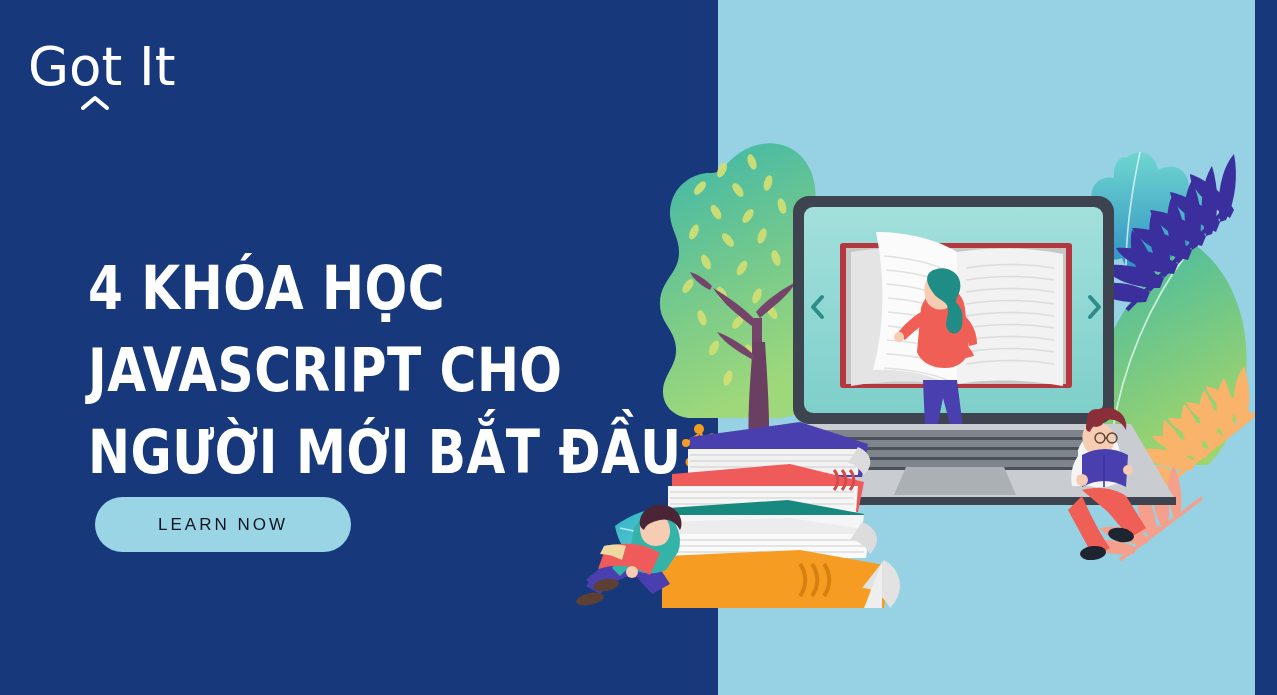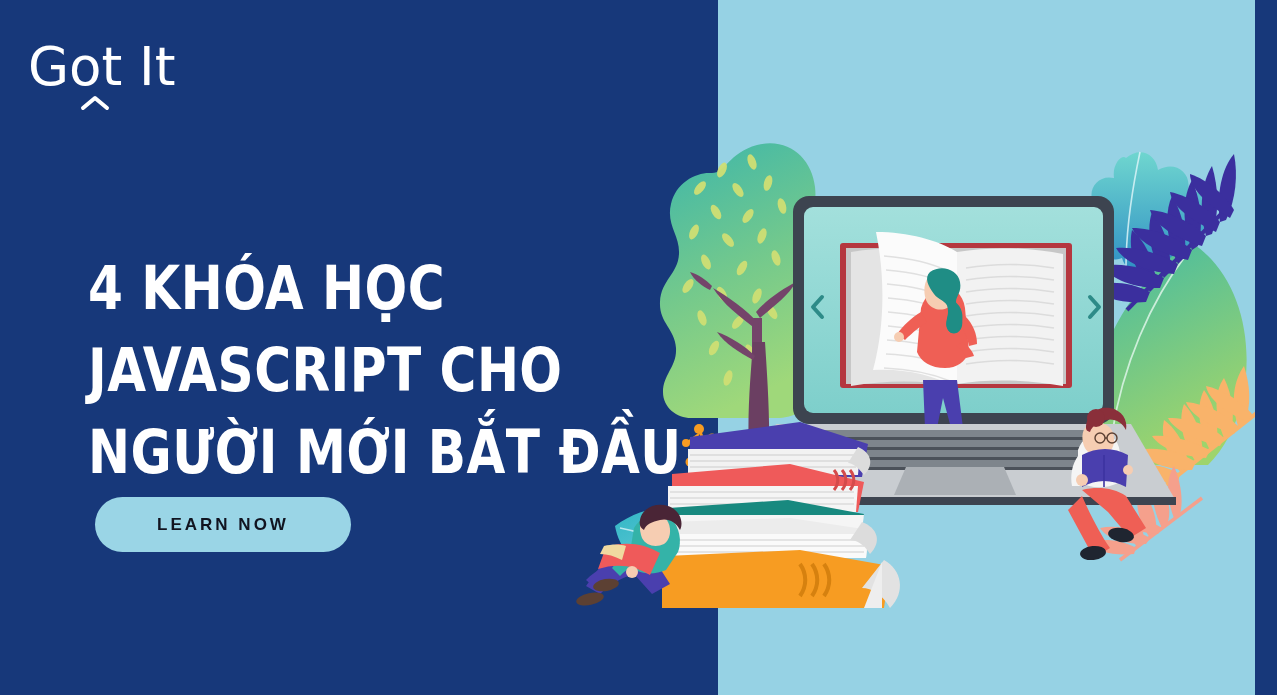"LEARN NOW" .cta-label { font-weight: 700 -> 400 }
